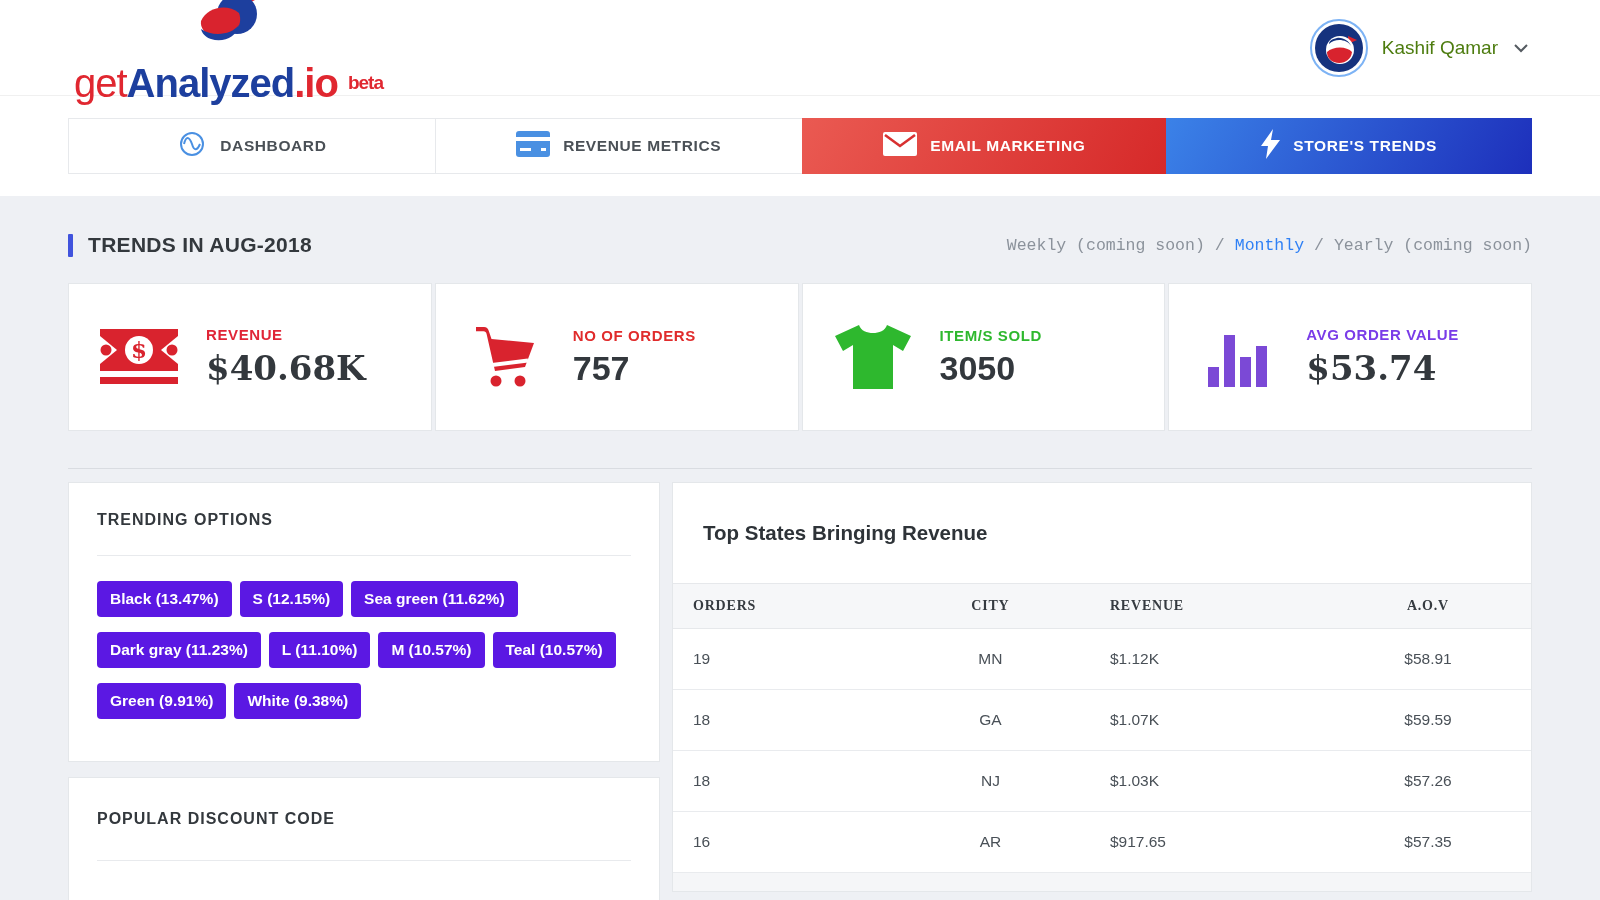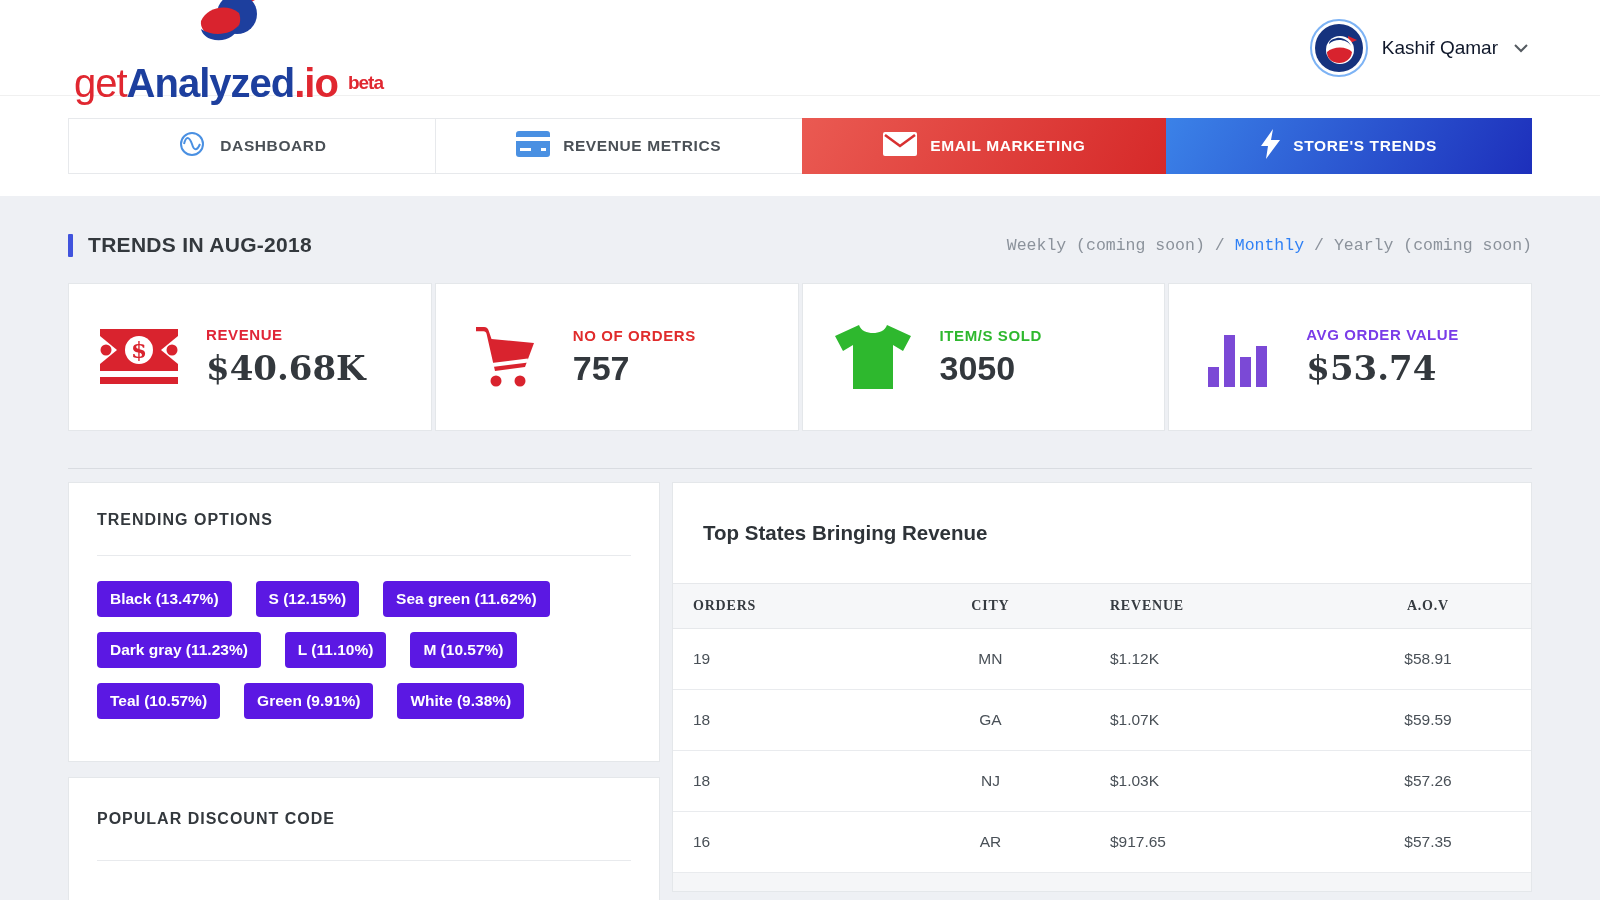"Kashif Qamar" .user-name { color: #0f172a -> #4d7c0f }
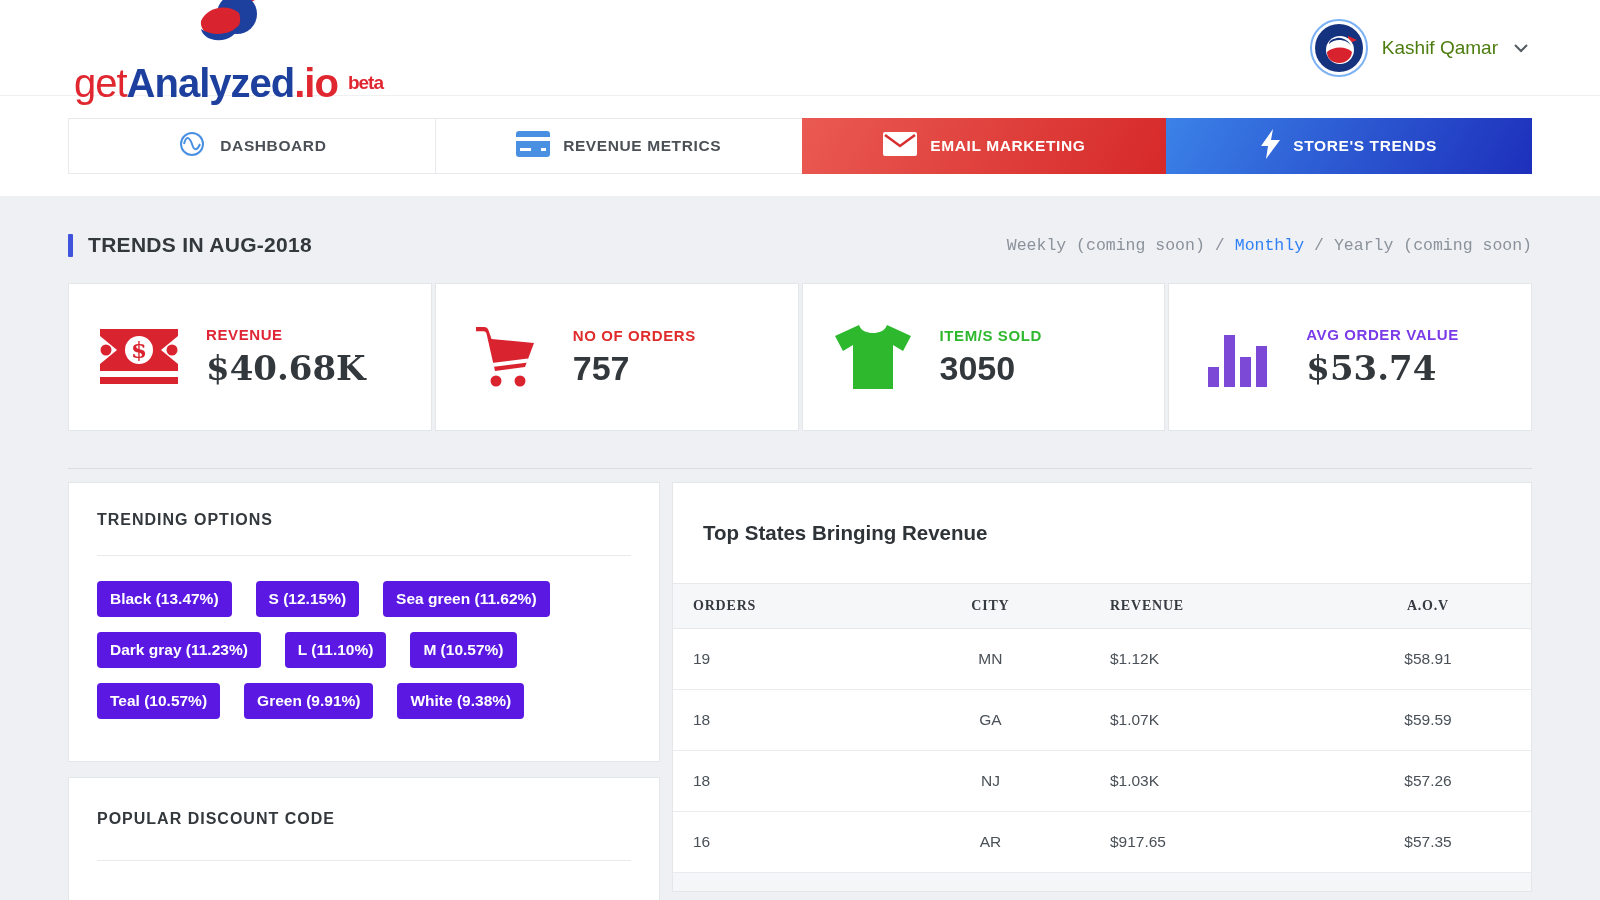"Black (13.47%)" .tags { gap: 15px 24px -> 15px 8px }
